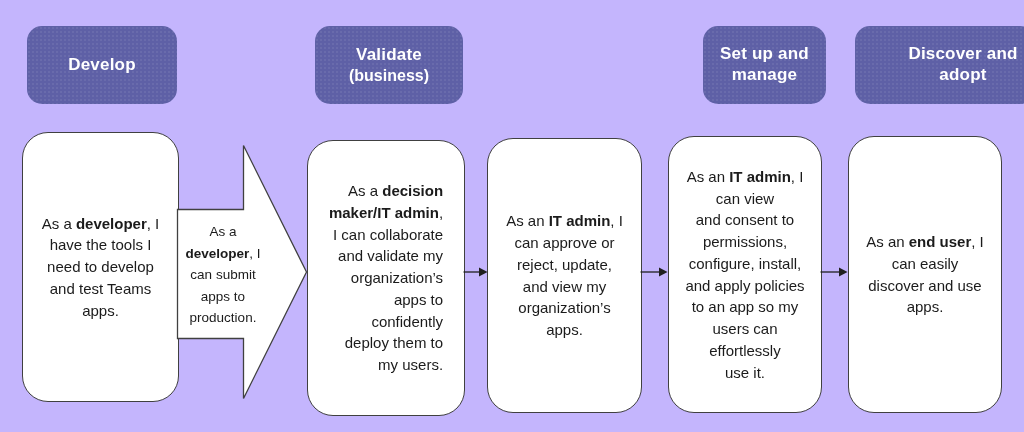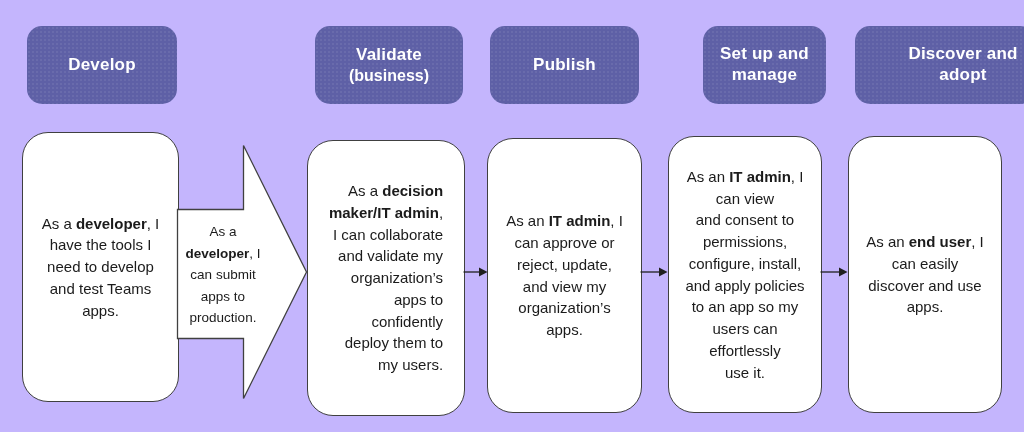"Publish" div.hdr { html: <div> <div>Publish</div> </div> -> none }
